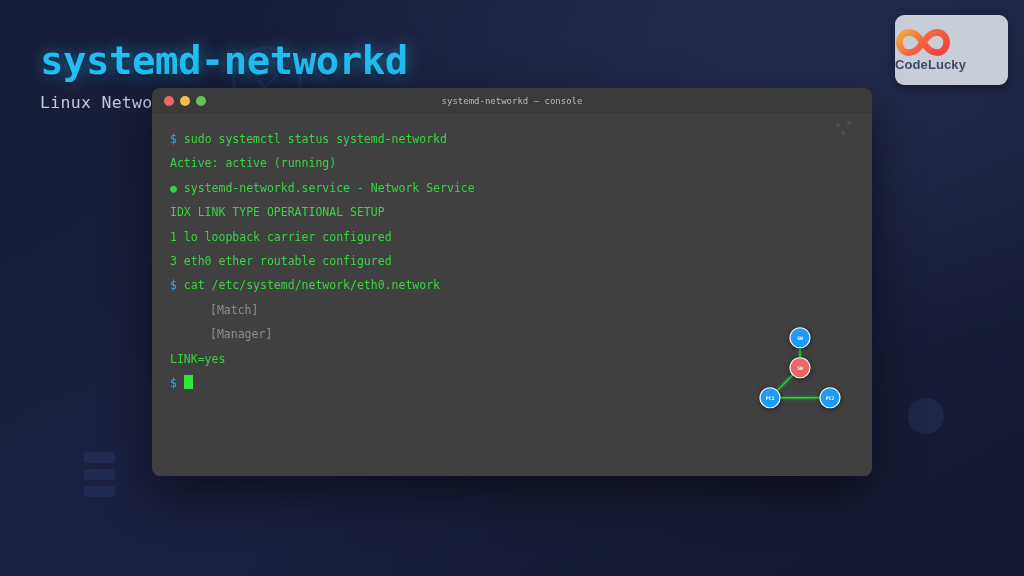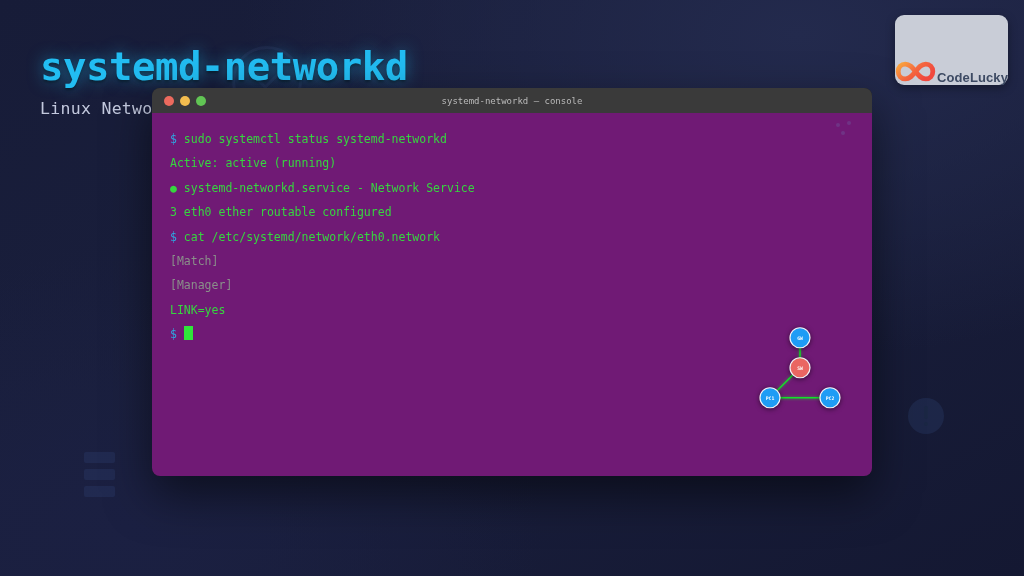"systemd-networkd" #header { margin-top: 6px -> none }
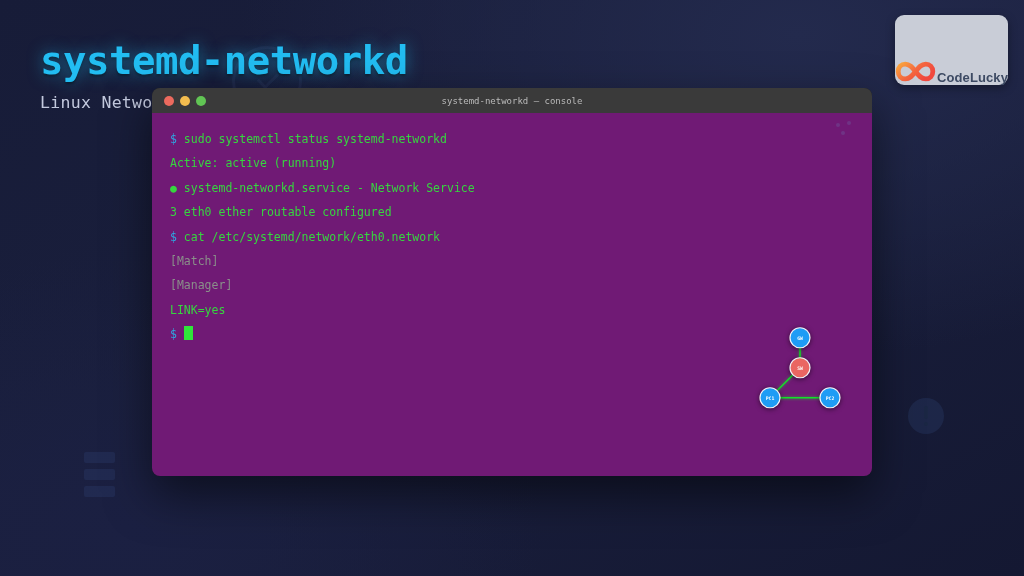"CodeLucky" #brand-badge { align-items: flex-end -> flex-start; flex-direction: row -> column }
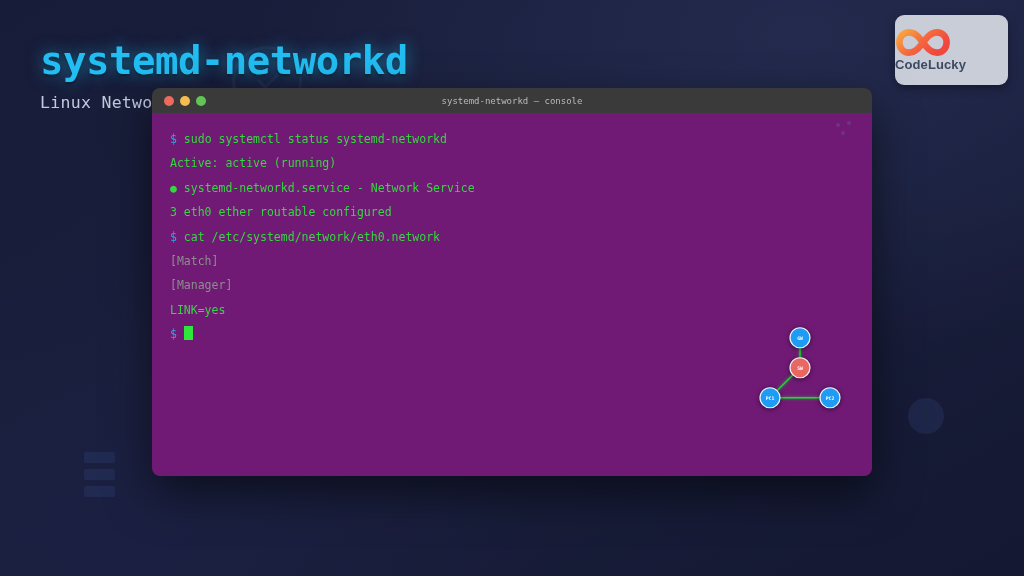"$ sudo systemctl status systemd-networkd" #terminal-body { background: #701a75 -> #404040 }
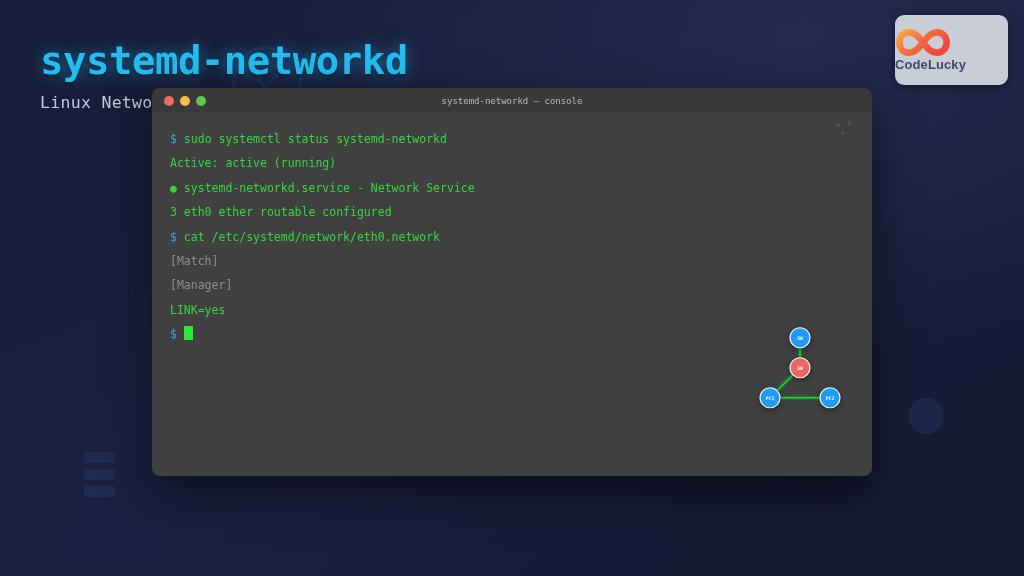"IDX LINK TYPE OPERATIONAL SETUP" div.term-line { html: none -> <div><span>IDX LINK TYPE OPERATIONAL SETUP</span></div> }
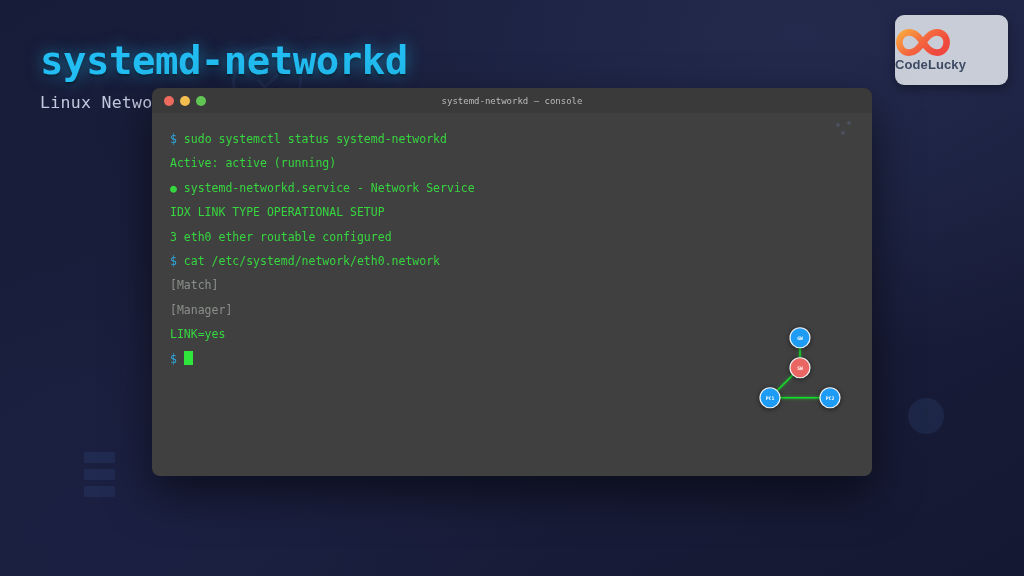"1 lo loopback carrier configured" div.term-line { html: none -> <div><span>1 lo loopback carrier configured</span></div> }
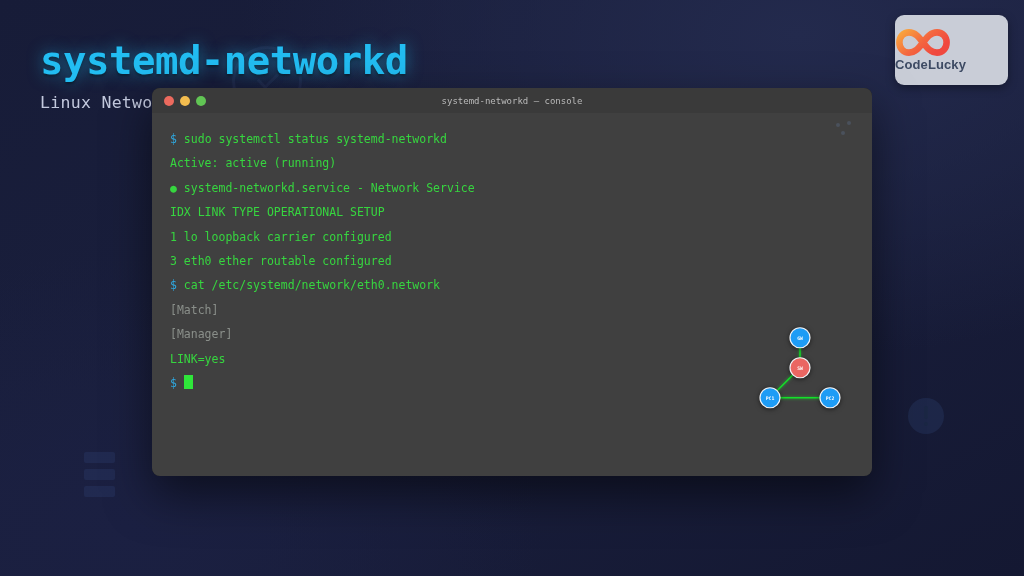"[Match]" .term-line.dim { margin-left: none -> 40px }
